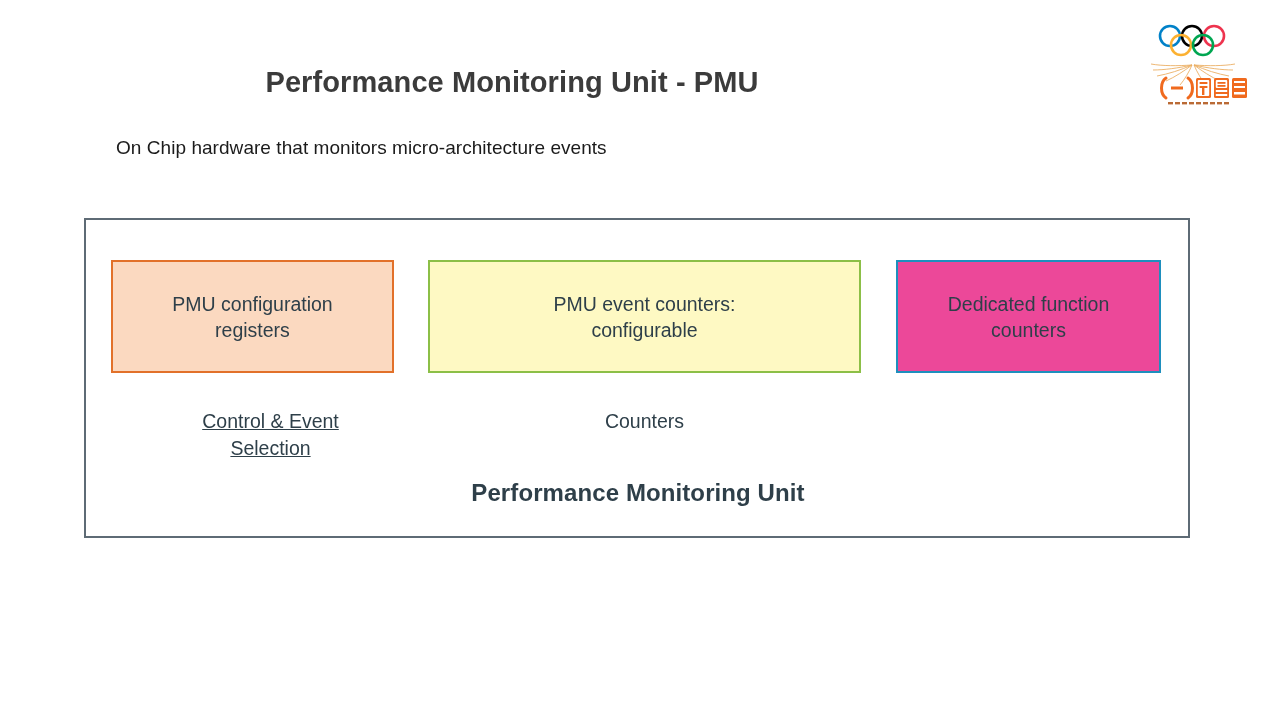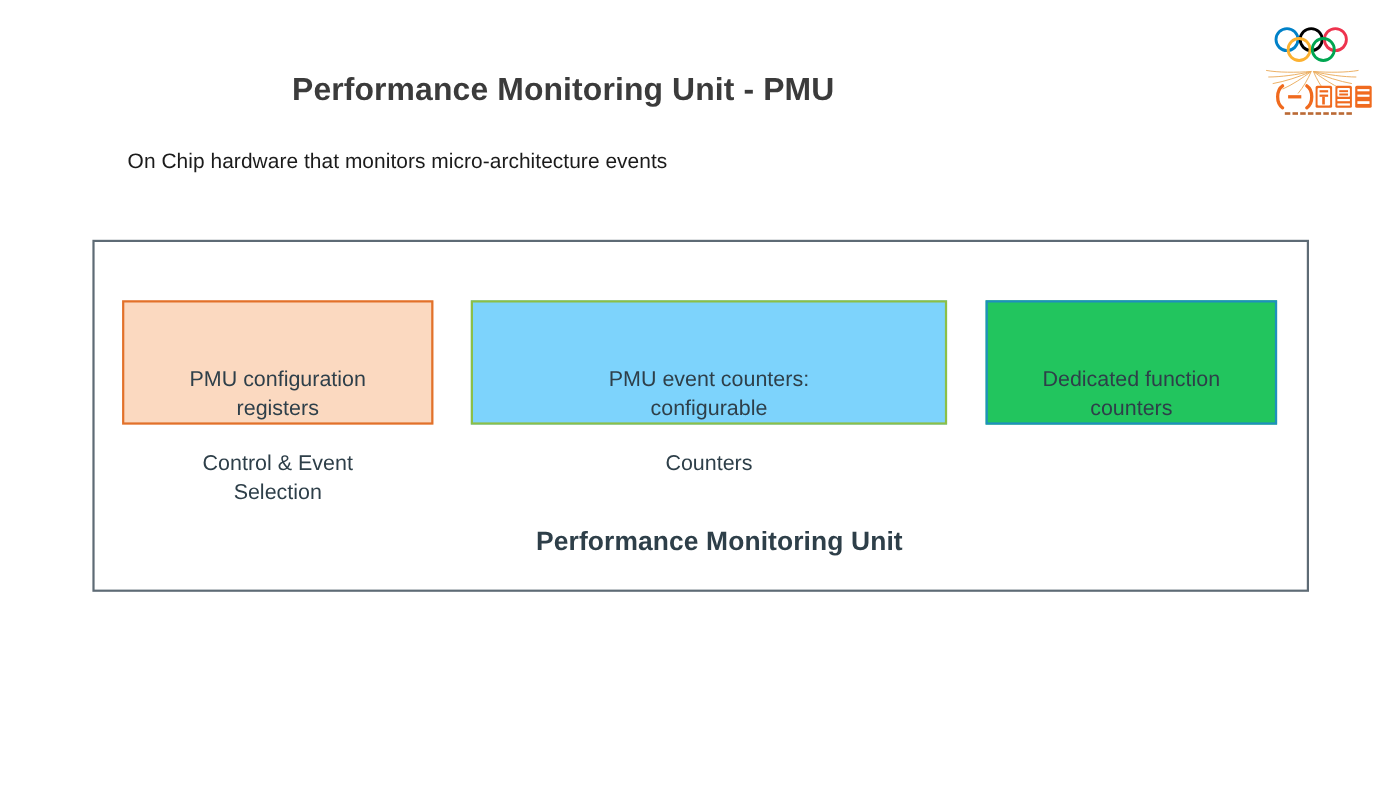"PMU configuration" .block { align-items: flex-end -> center; top: 273px -> 260px }
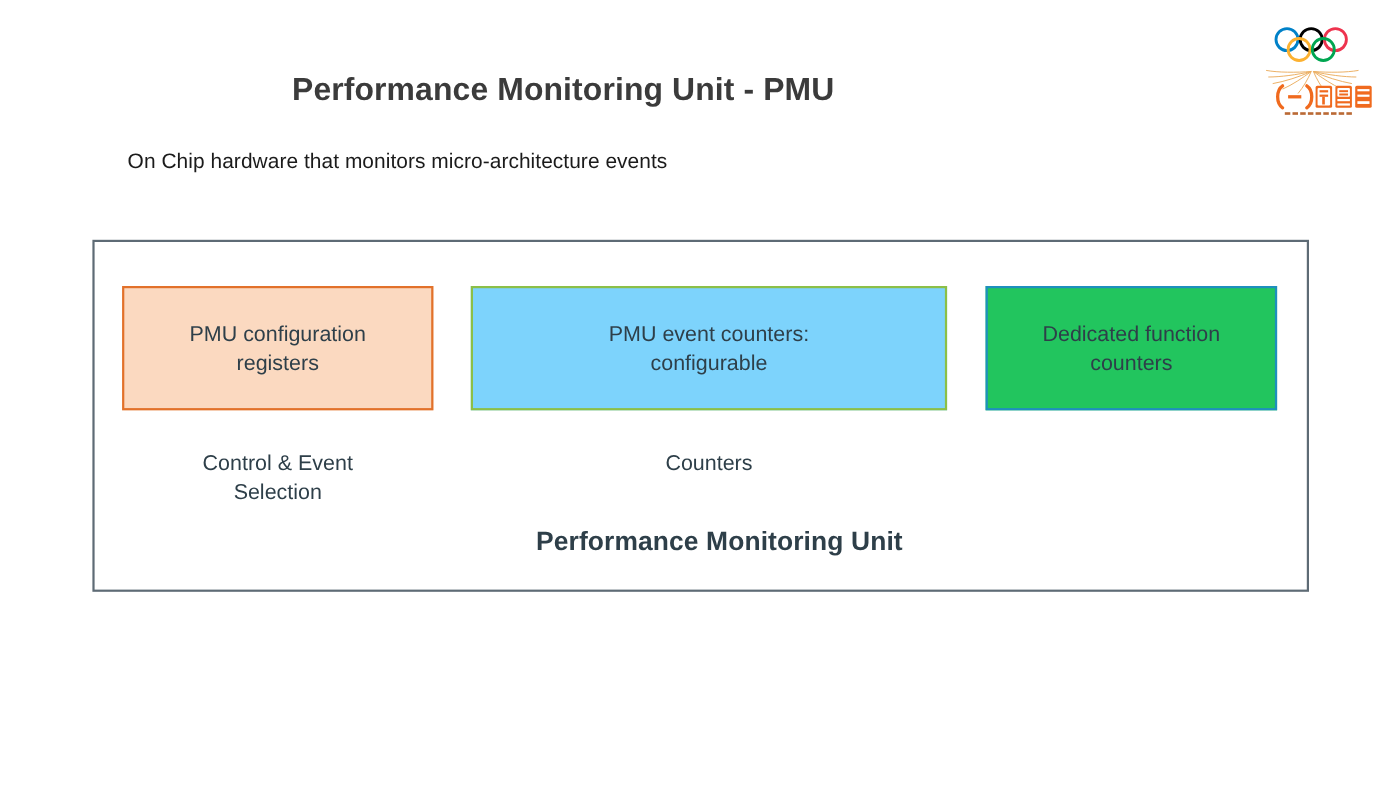"PMU event counters:" .block-event { background: #7dd3fc -> #fef9c3 }
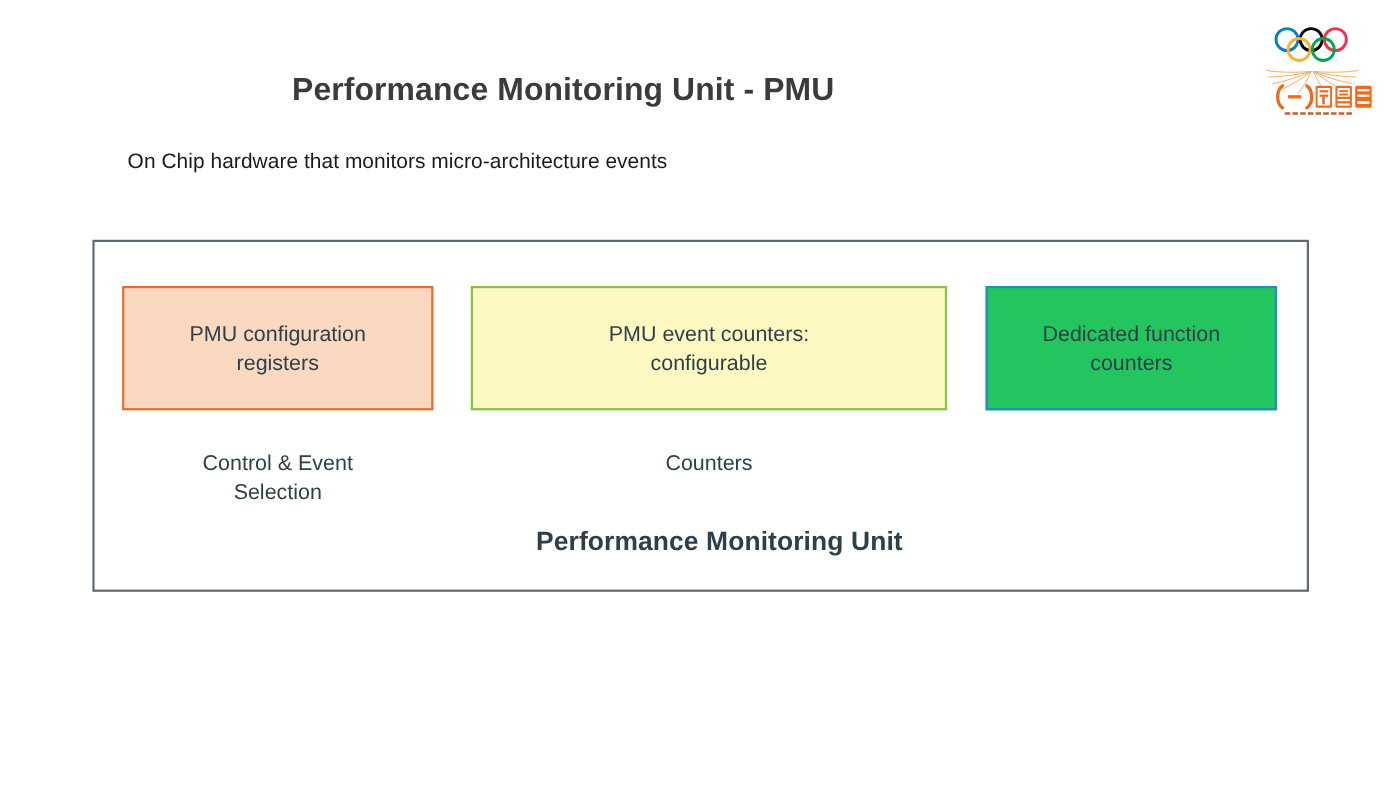"Dedicated function" .block-dedicated { background: #22c55e -> #ec4899 }
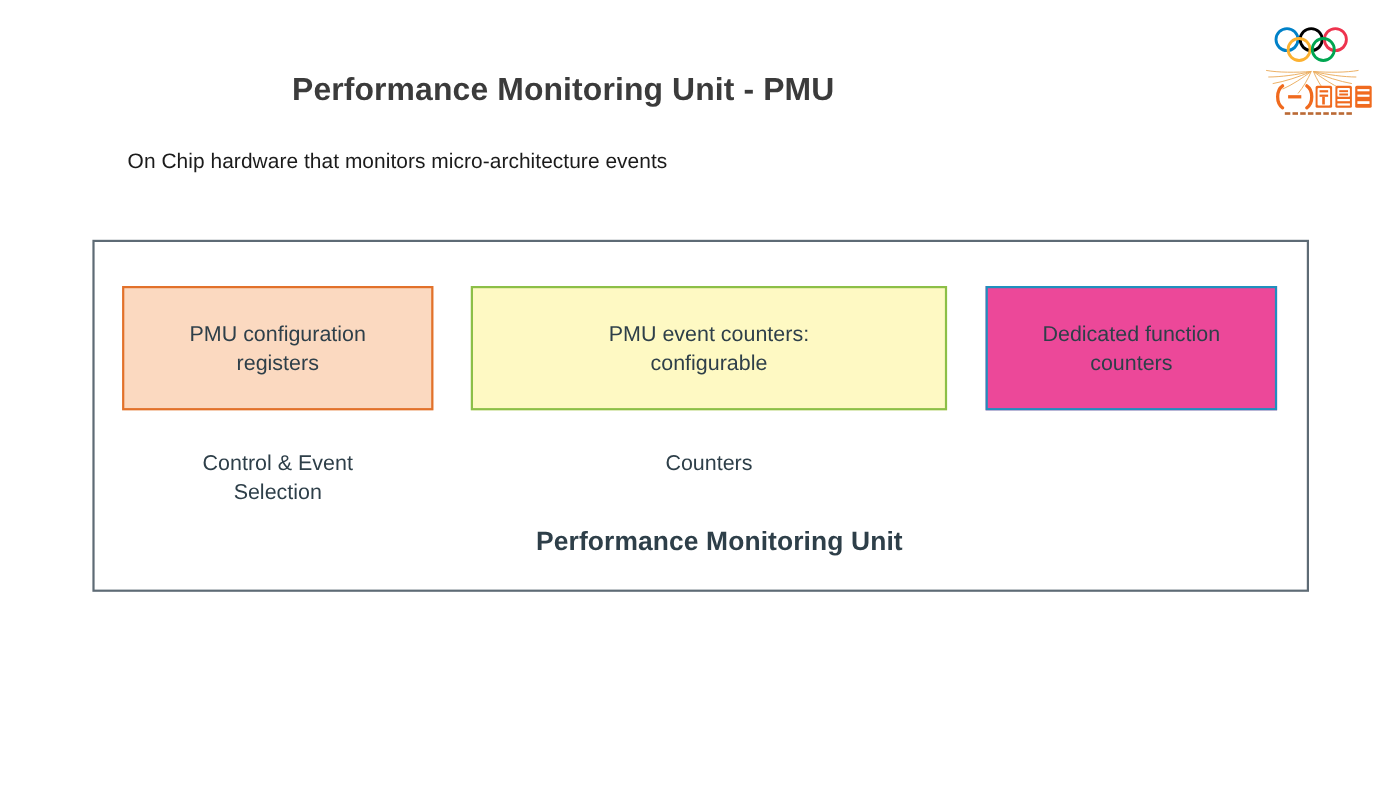"Control & Event" .caption-control { left: 111px -> 129px; text-decoration: none -> underline }
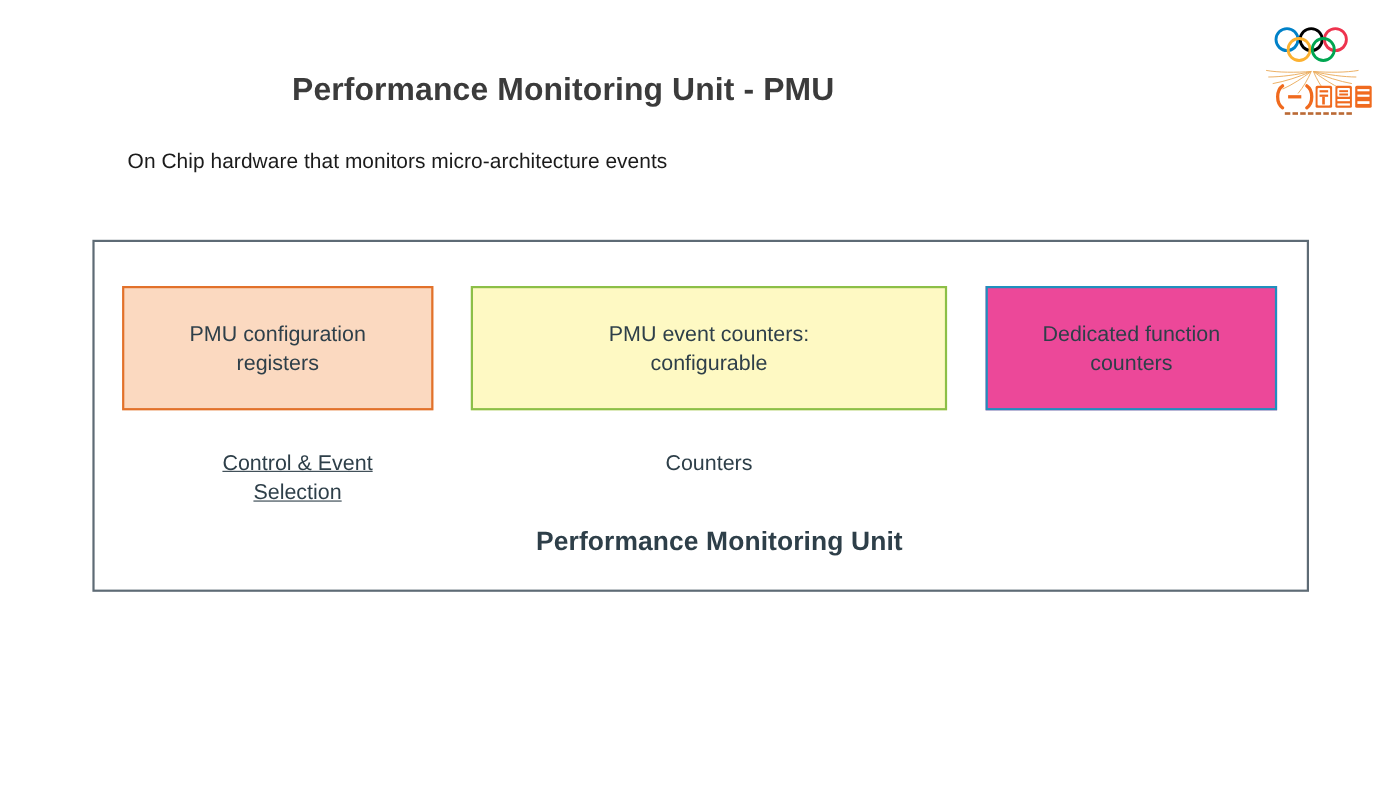"Performance Monitoring Unit" .frame-title { margin-left: 16px -> none }
